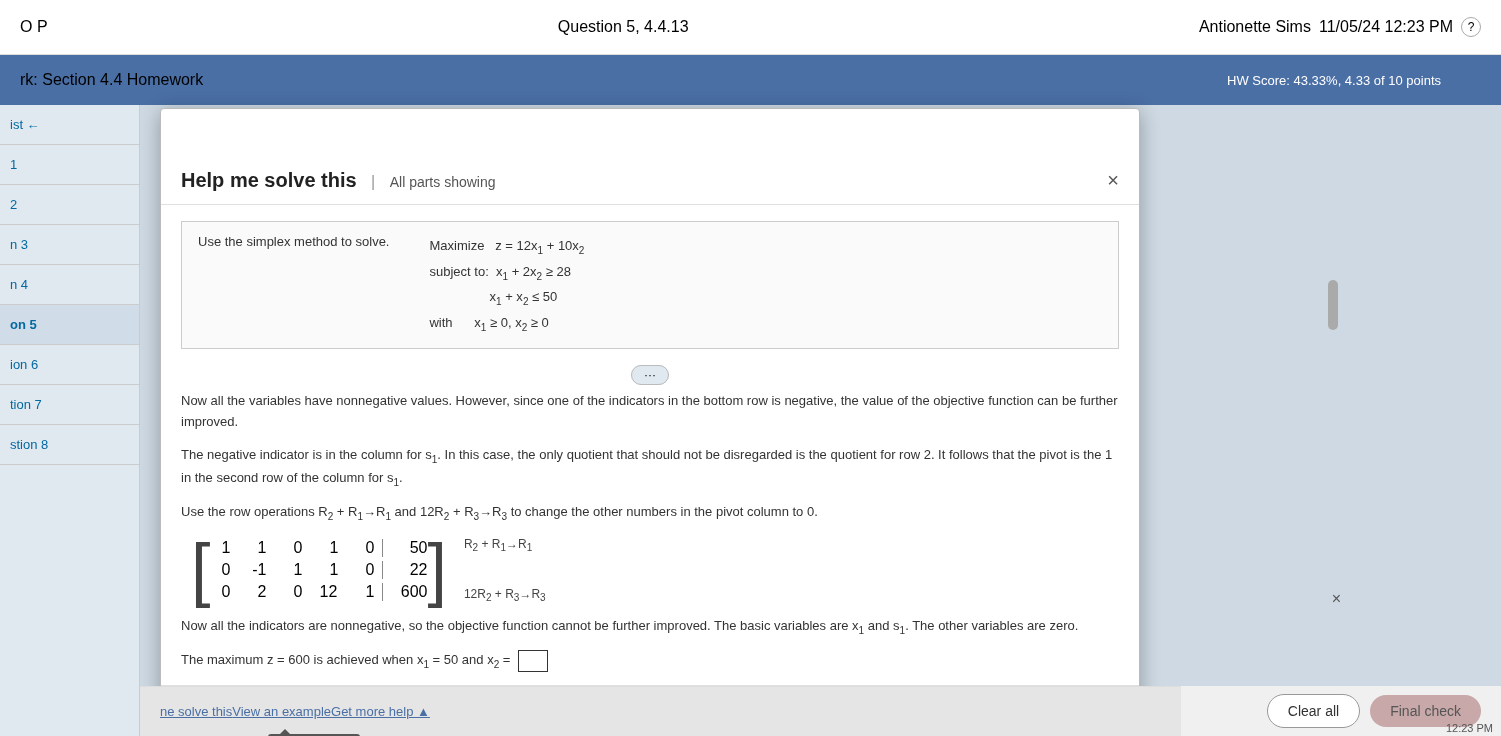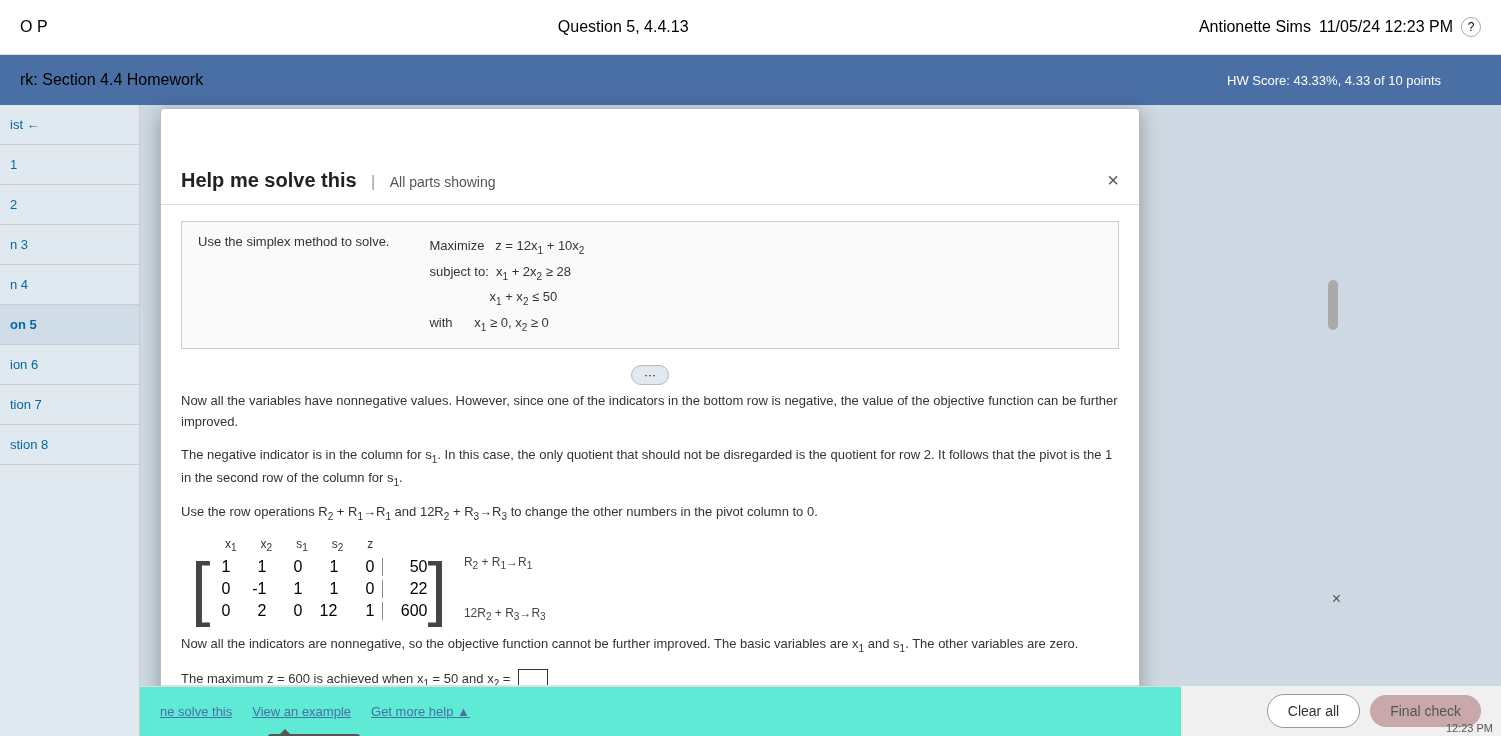"x1" div { html: <div> <span>x<sub>1</sub></span> <span>x<sub>2</sub></span> <span>s<sub>1</sub></span> <span>s<sub>2</sub></span> <span>z</span> </div> -> none }
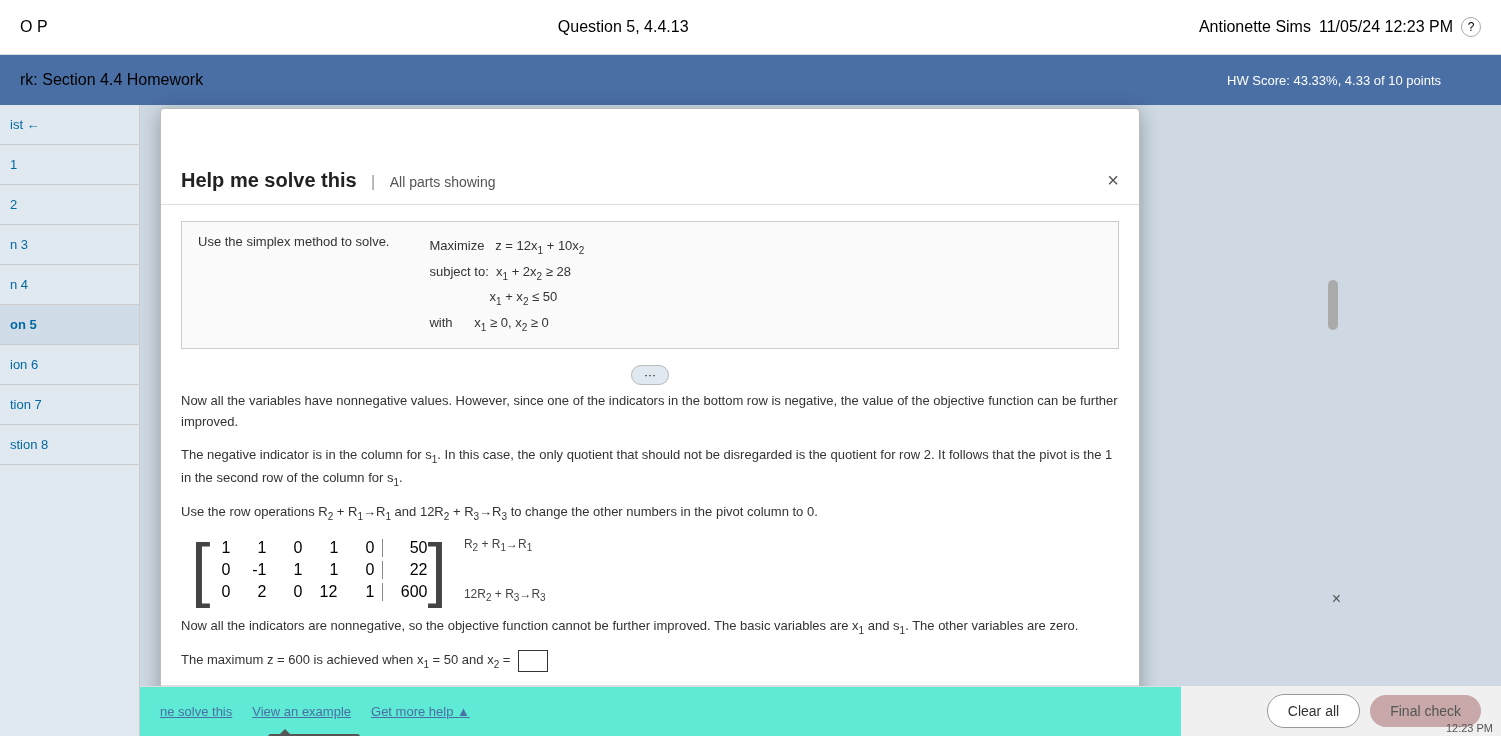"ne solve this" .bottom-bar { background: #5eead4 -> #e5e5e5; gap: 20px -> none }
